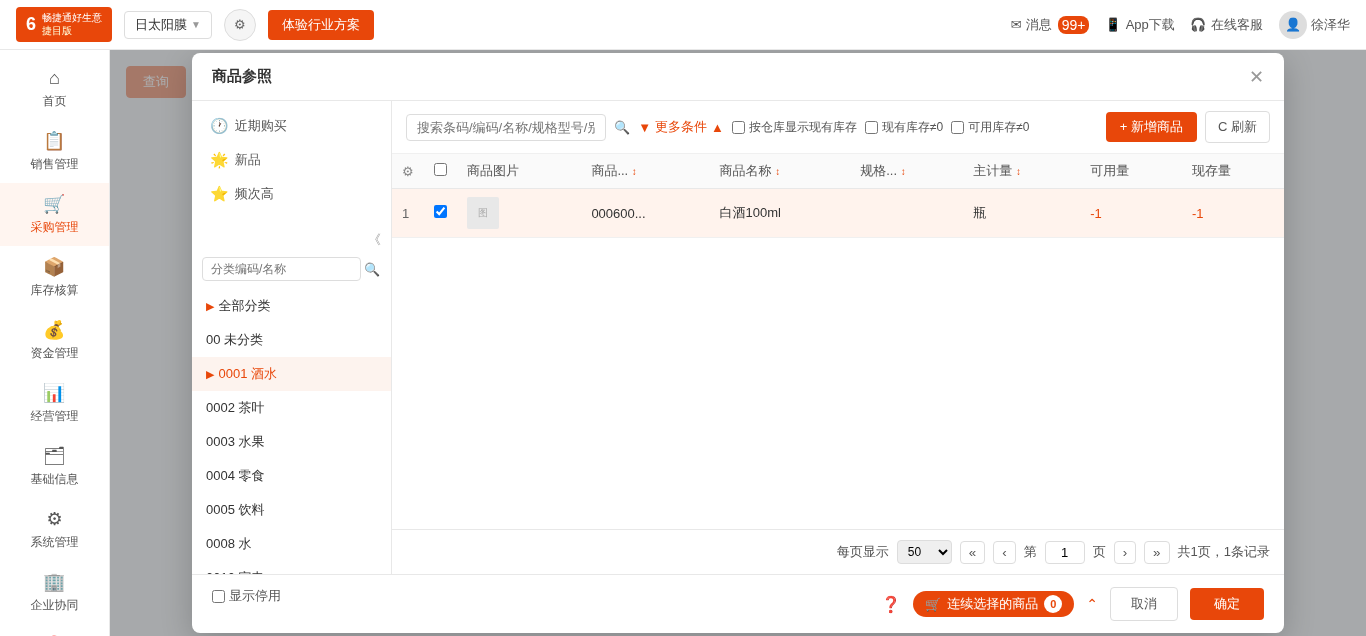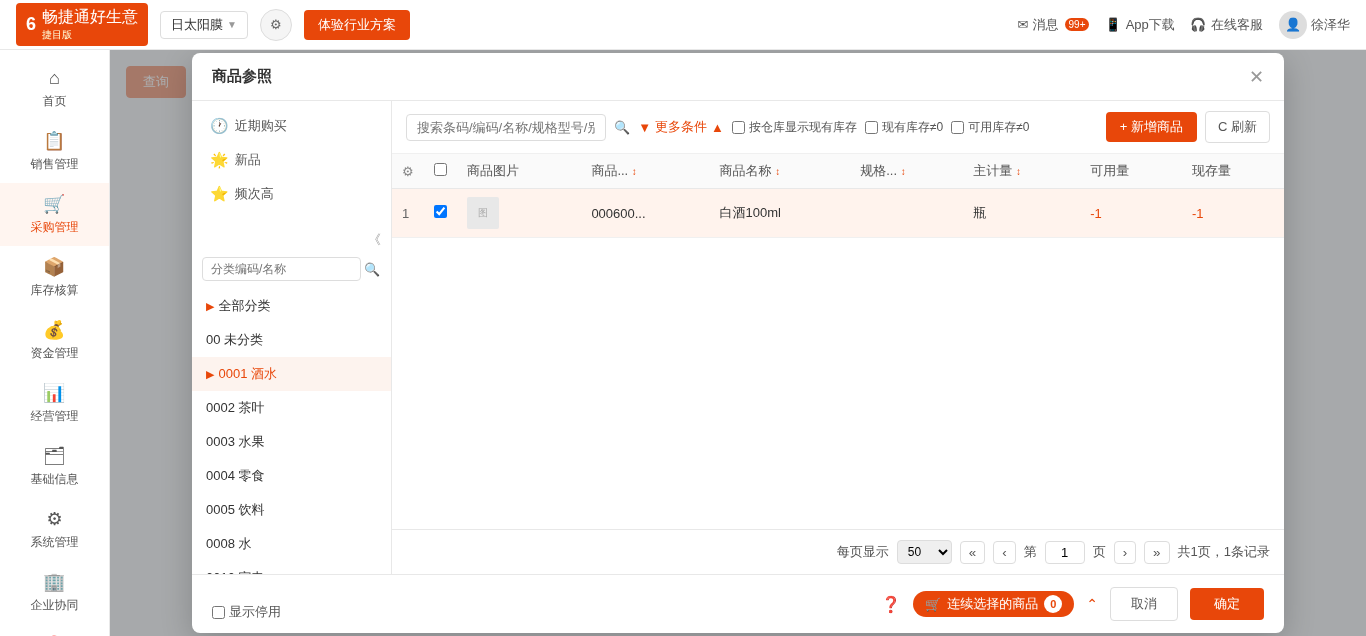"畅捷通好生意" .logo-text { font-size: 16px -> 10px }
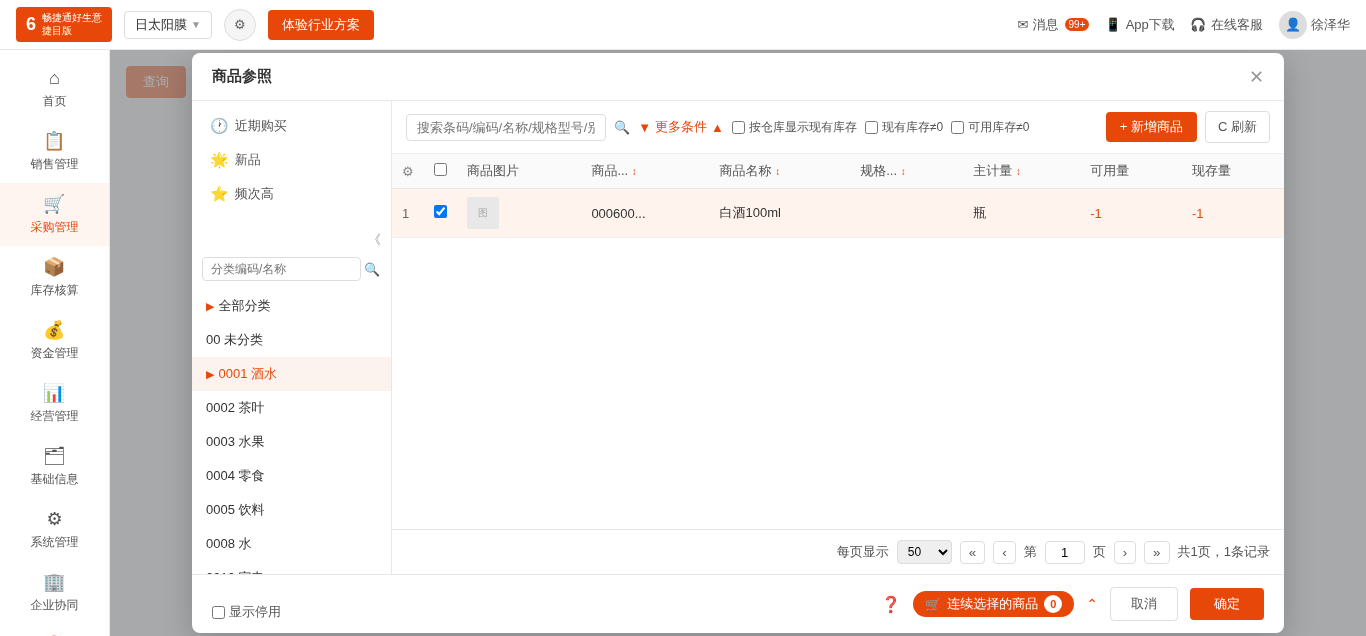"99+" .badge { font-size: 10px -> 14px }
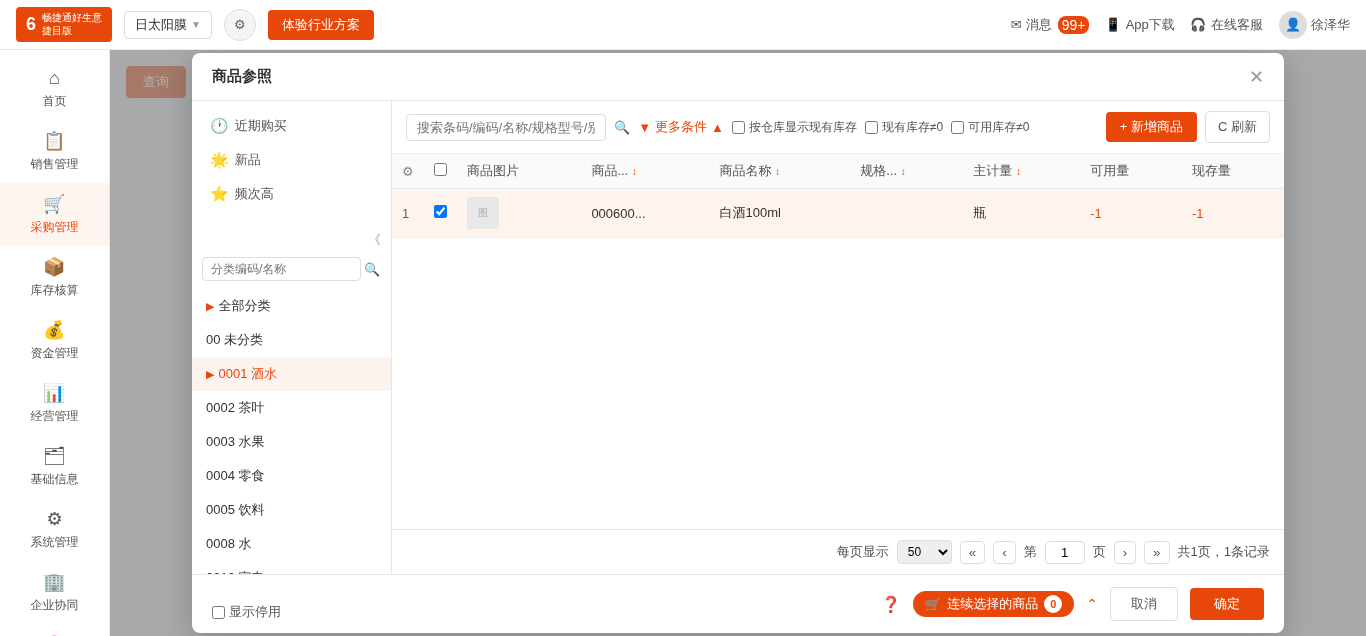"显示停用" .modal-footer { align-items: flex-end -> flex-start }
